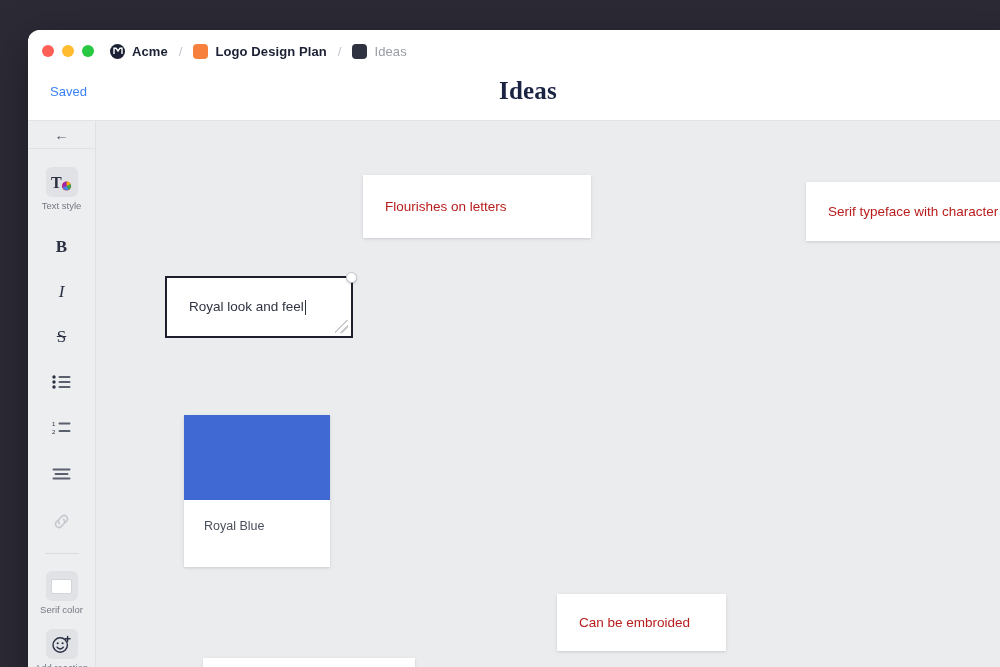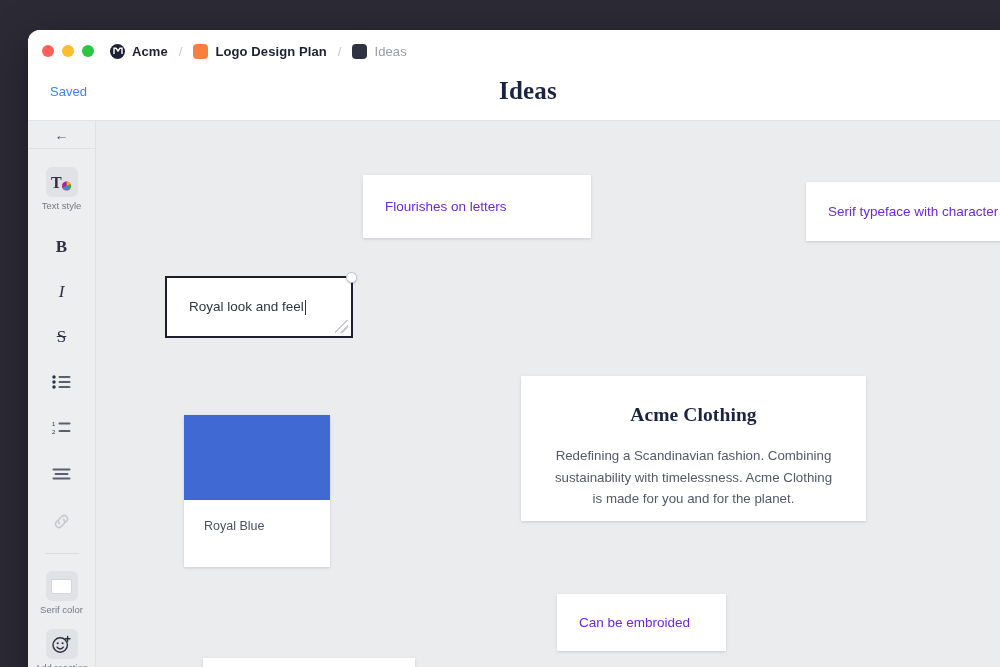"Flourishes on letters" .card-text { color: #6d28d9 -> #b91c1c }
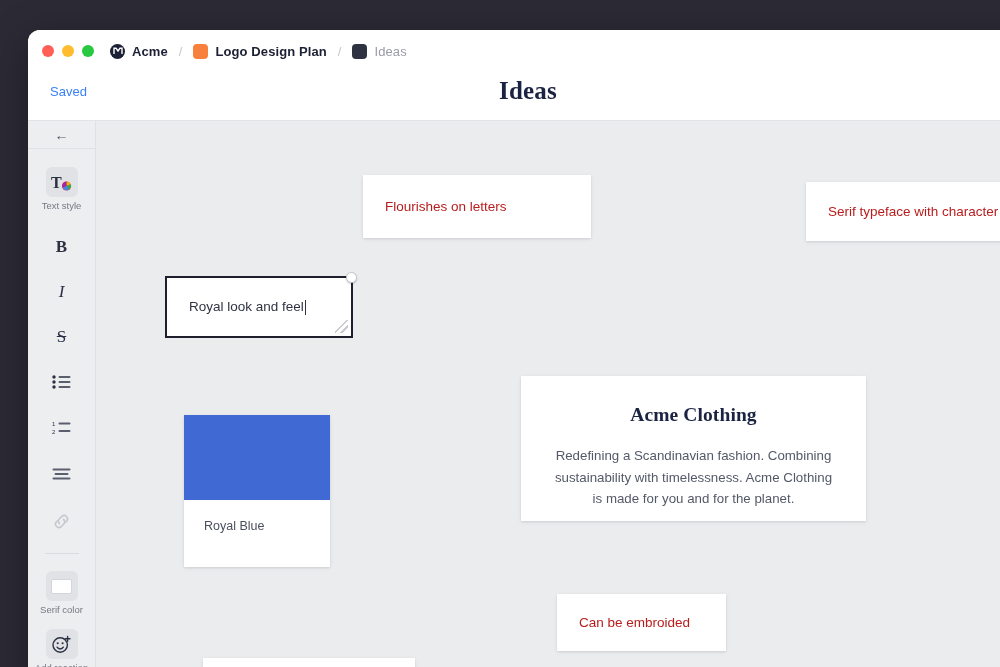"Acme Clothing" div.card { html: <div> <div>Acme Clothing</div> <div>Redefining a Scandinavian fashion. Combining sustainability with timelessness. Acme Clothing is made for you and for the planet.</div> </div> -> none }
